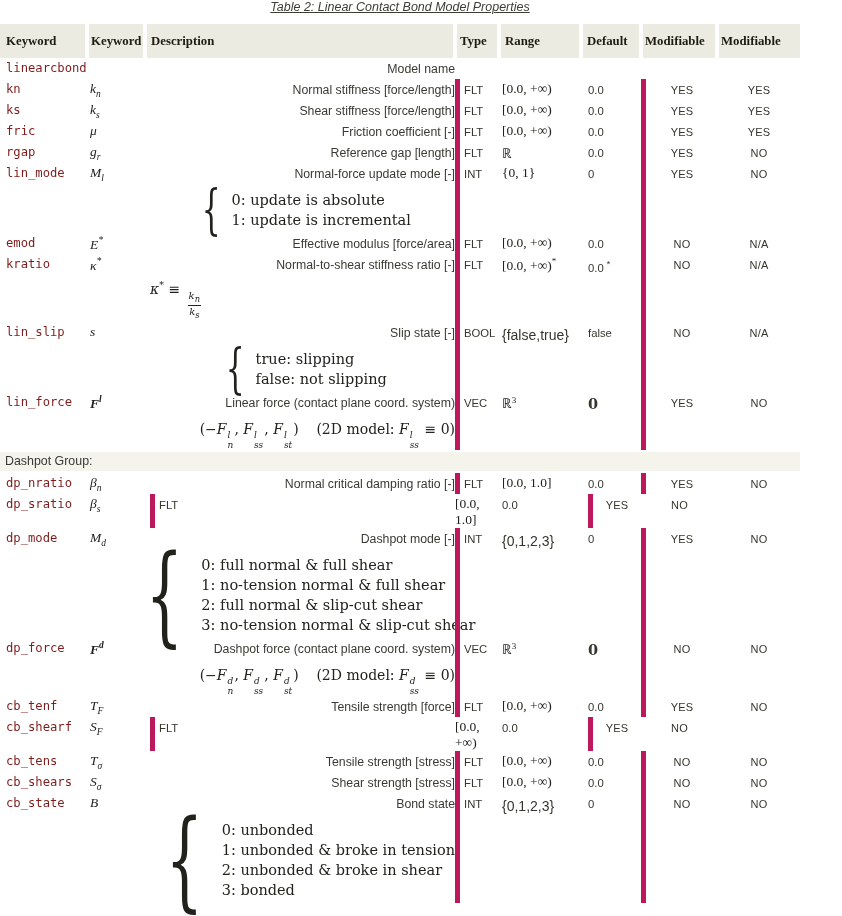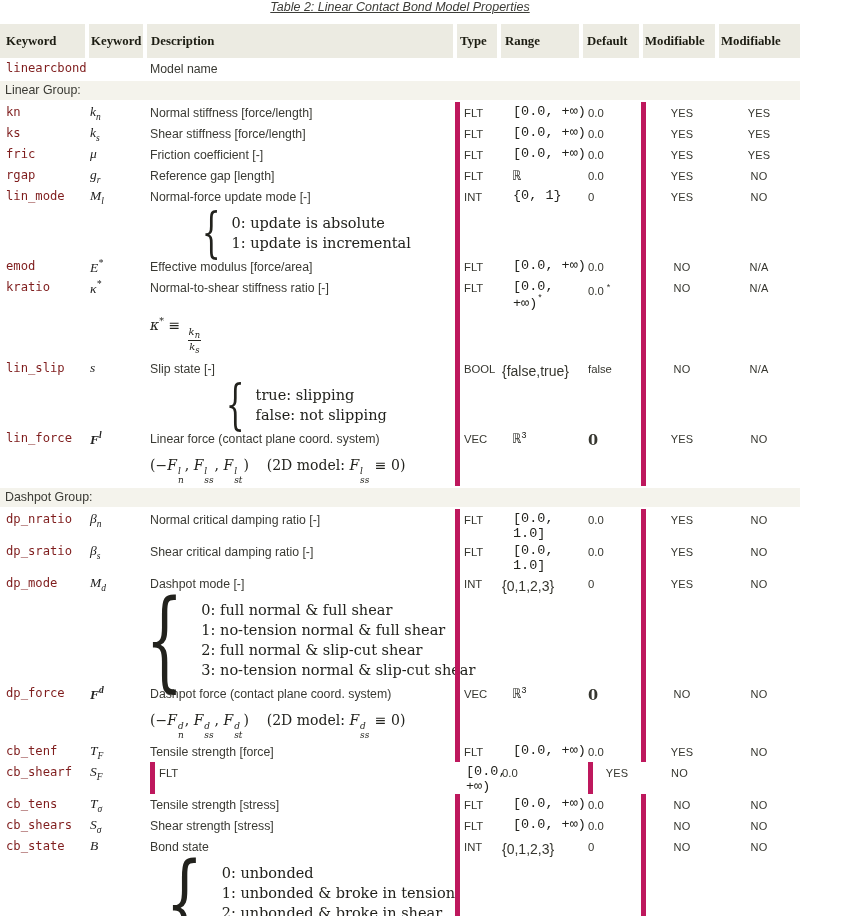"Model name" .desc { text-align: none -> right }
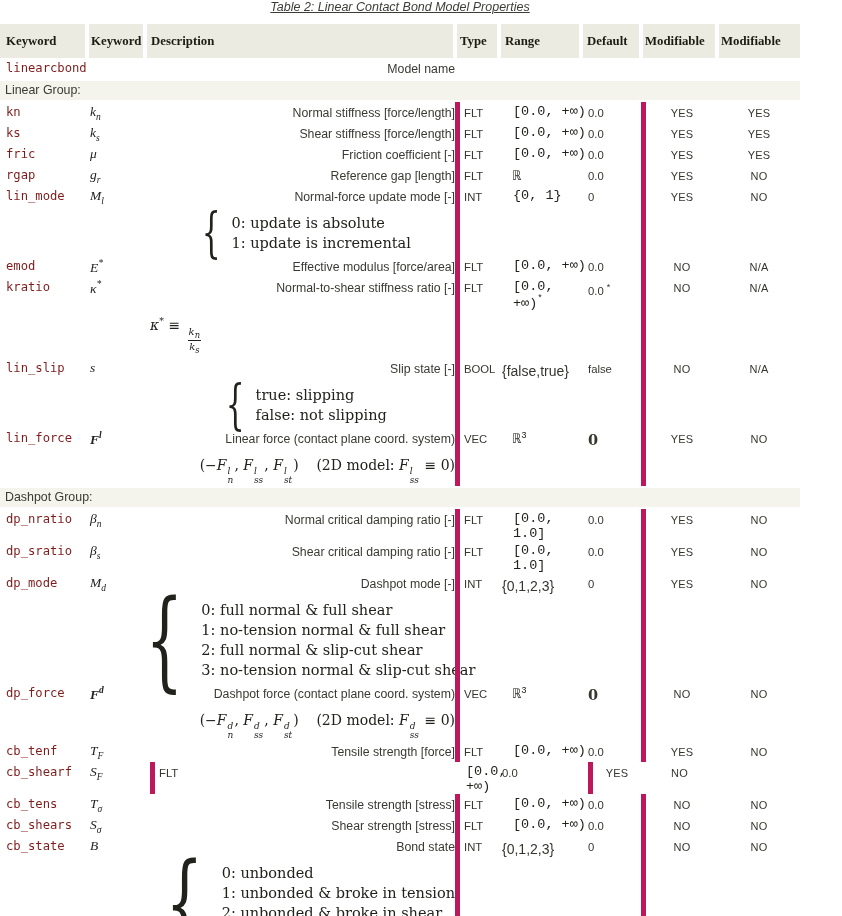"Linear Group:" div.section { html: <div>Linear Group:</div> -> none }
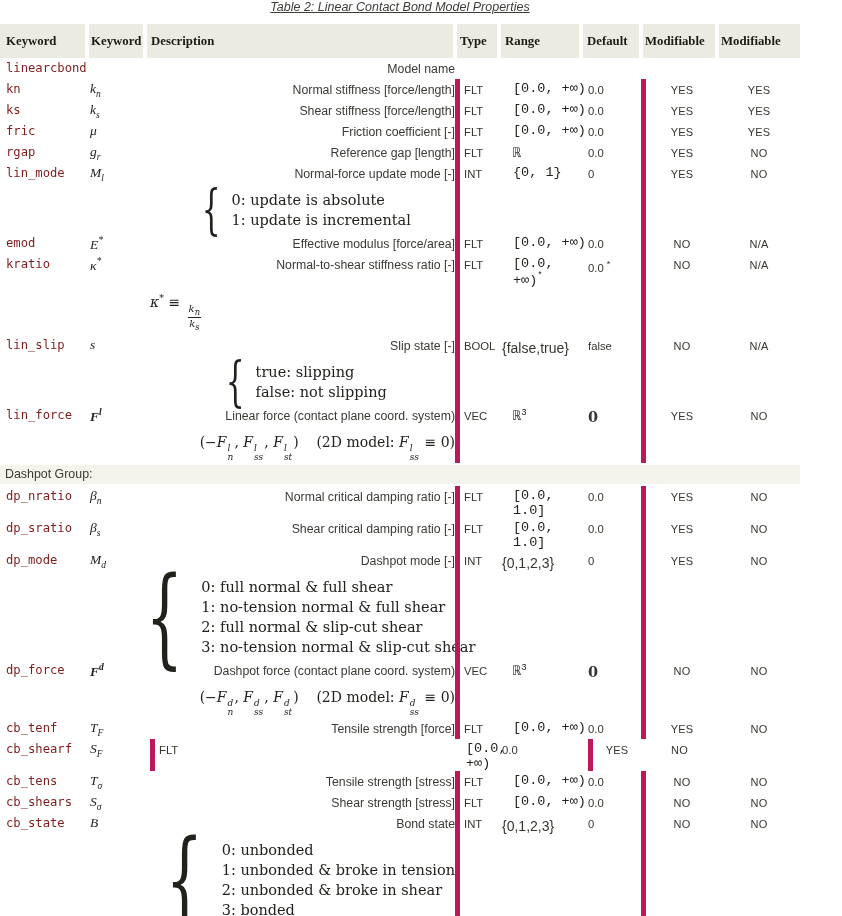"[0.0, +∞)" .rng.math { font-family: Liberation Mono, monospace -> Liberation Serif, serif; margin-left: 11px -> none }
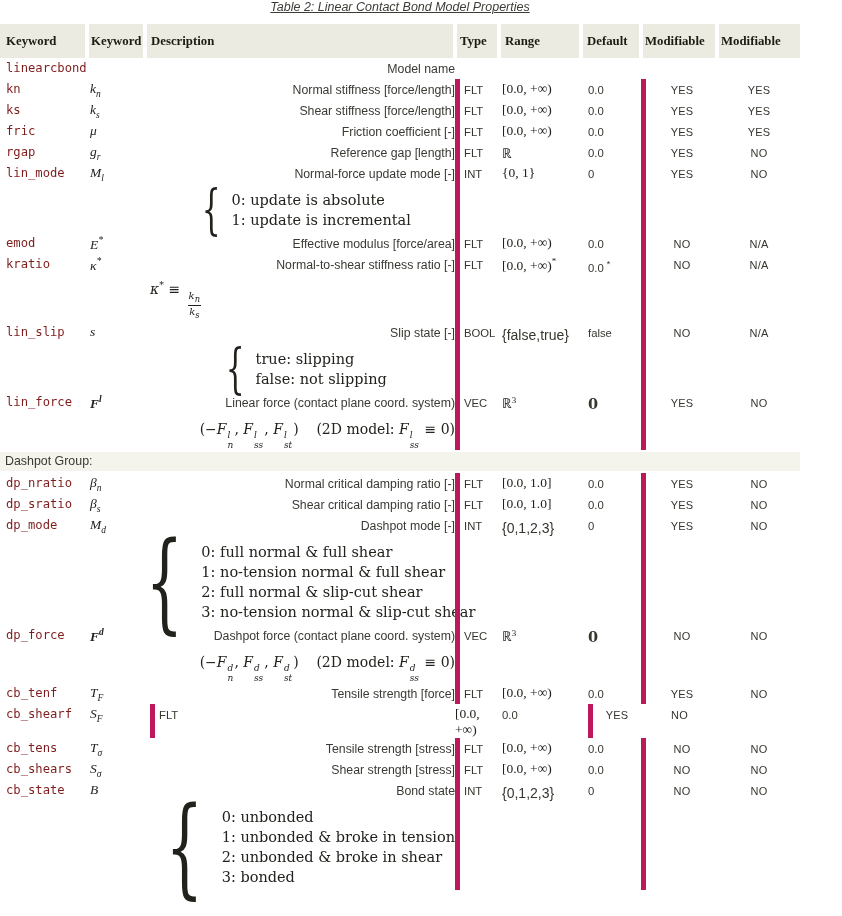"Shear critical damping ratio [-]" div.c { html: <div><span>Shear critical damping ratio [-]</span></div> -> none }
